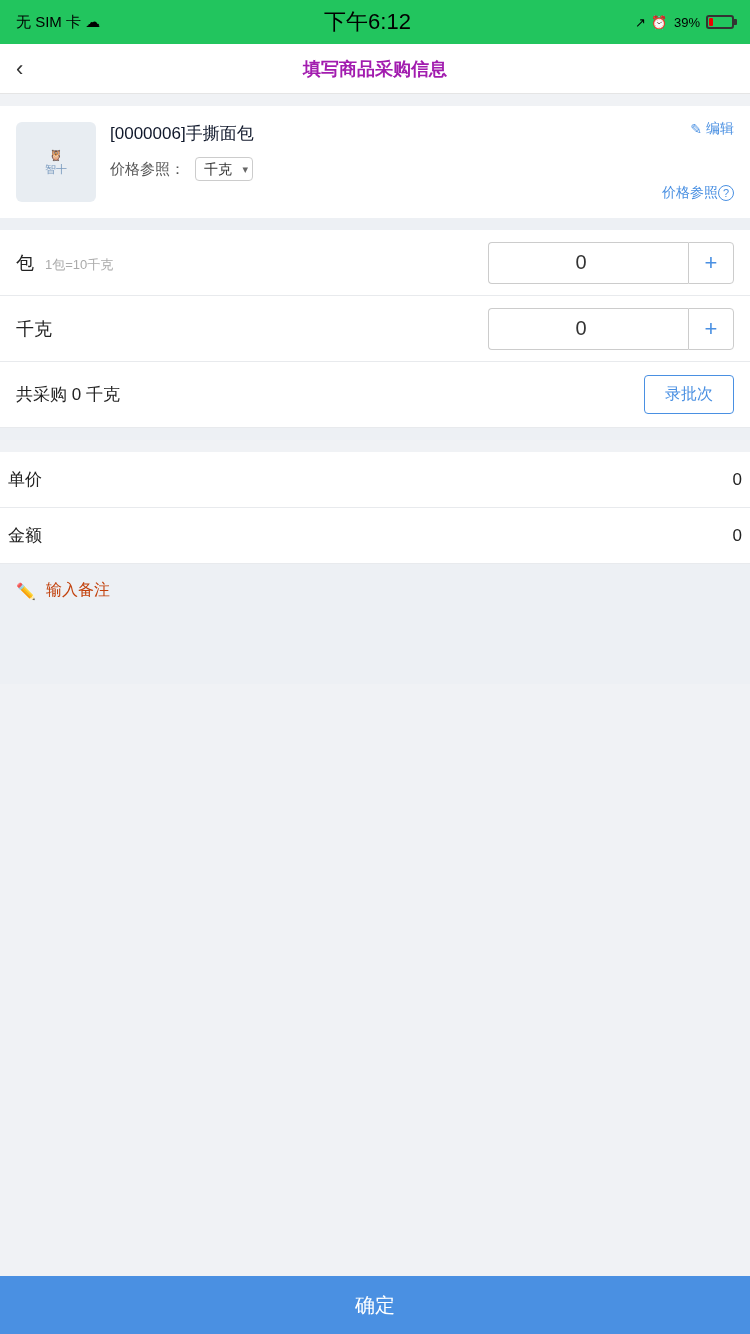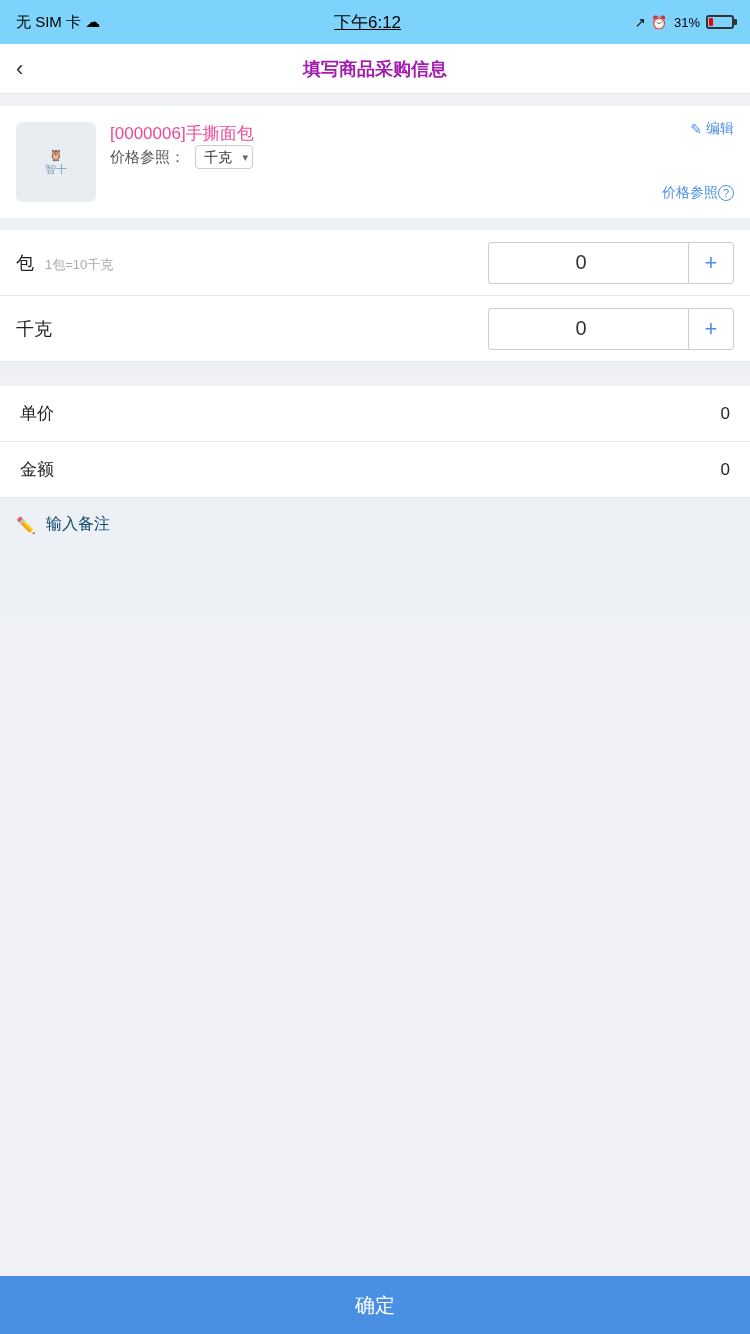"无 SIM 卡 ☁" .status-bar { background: #7dd3fc -> #22c55e }
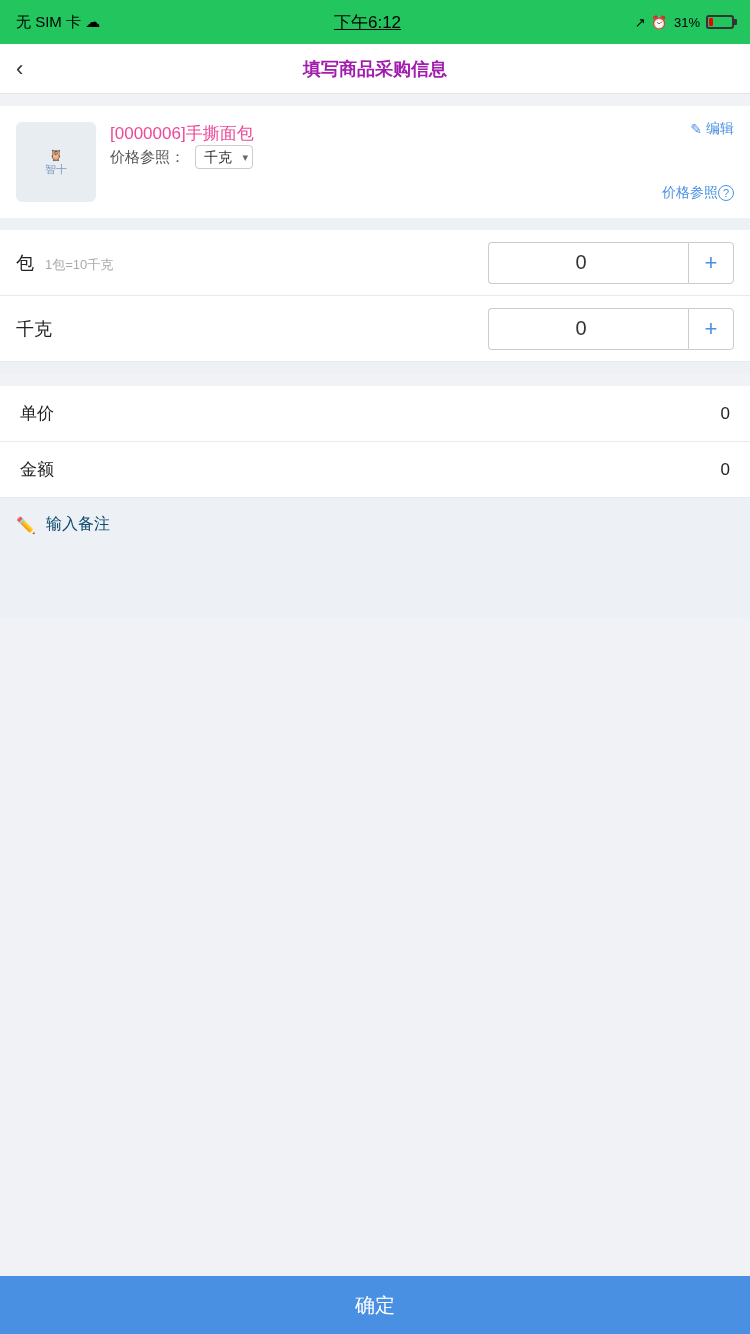"下午6:12" .status-center { font-size: 17px -> 22px; text-decoration: underline -> none }
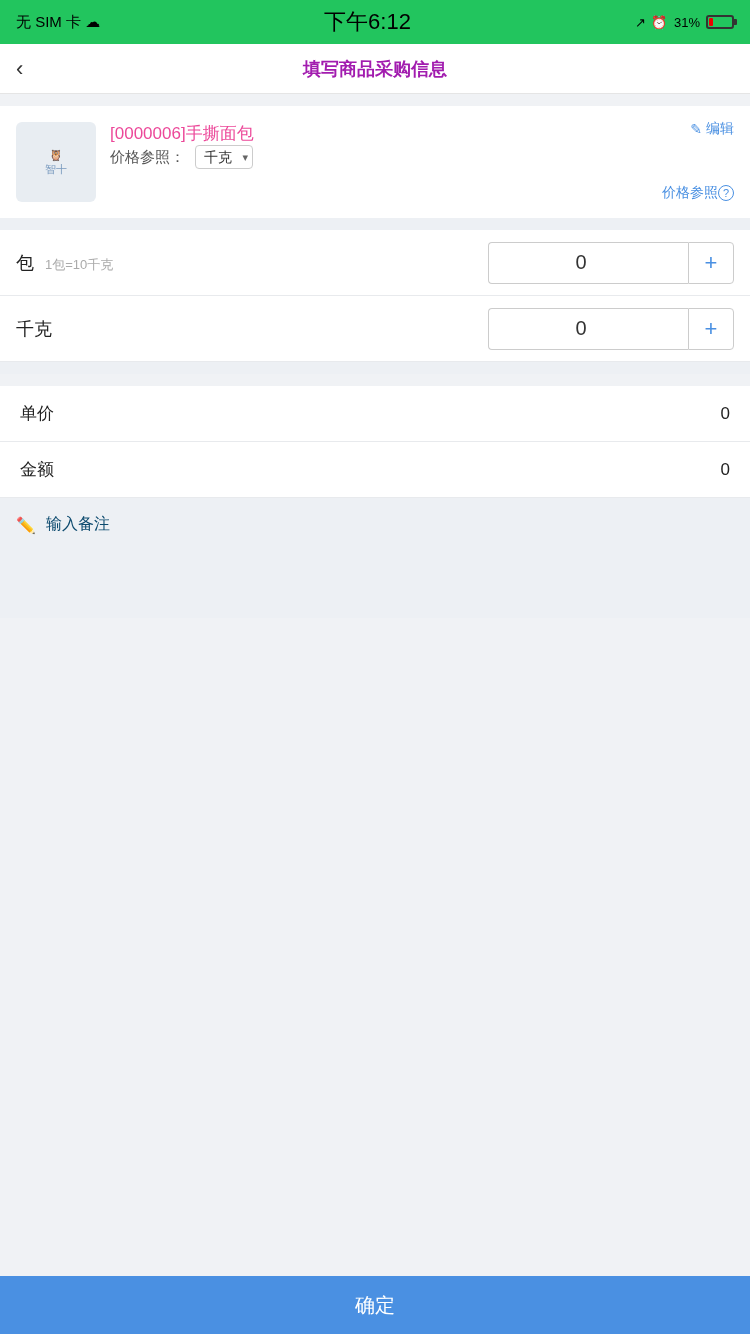"31%" span { text: 31% -> 39% }
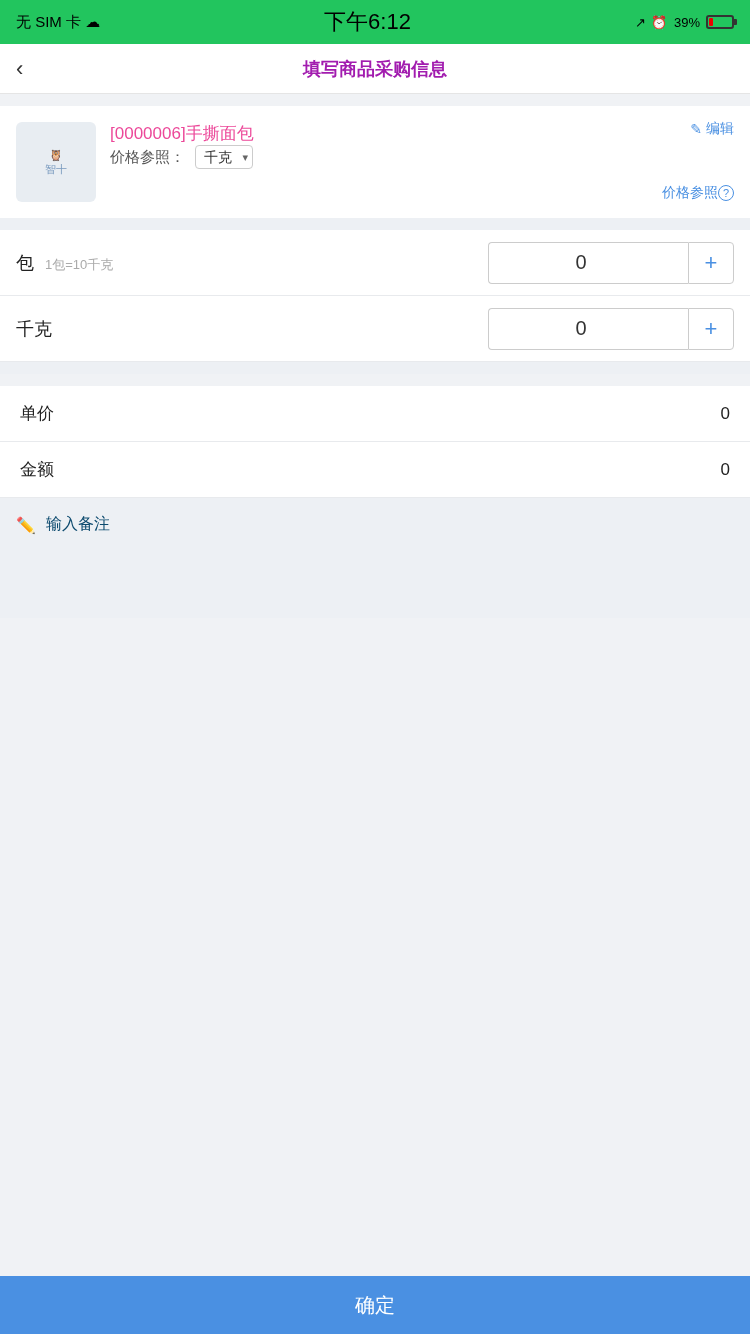"[0000006]手撕面包" .product-name { color: #ec4899 -> #0f172a; margin-bottom: none -> 12px }
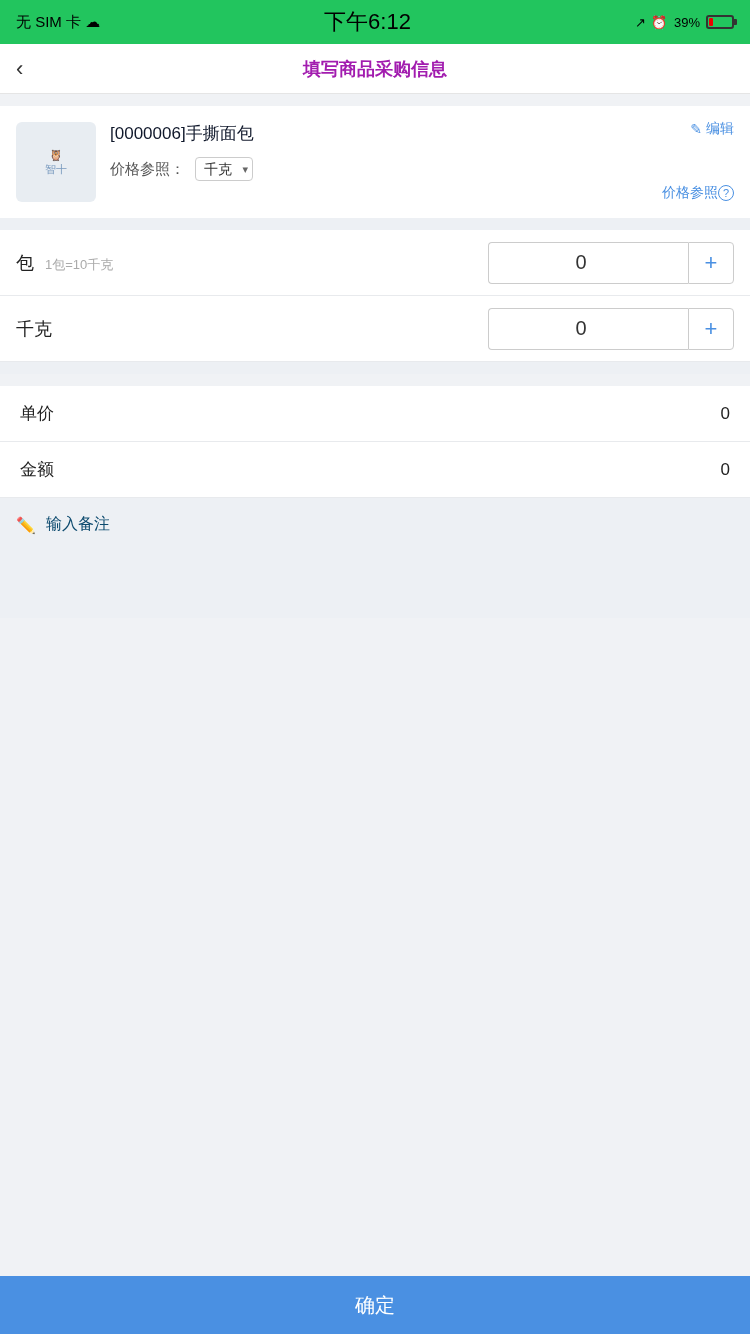"共采购 0 千克" div.total-row { html: none -> <div> <span><span>共采购</span> <span>0</span> <span>千克</span></span> <button>录批次</button> </div> }
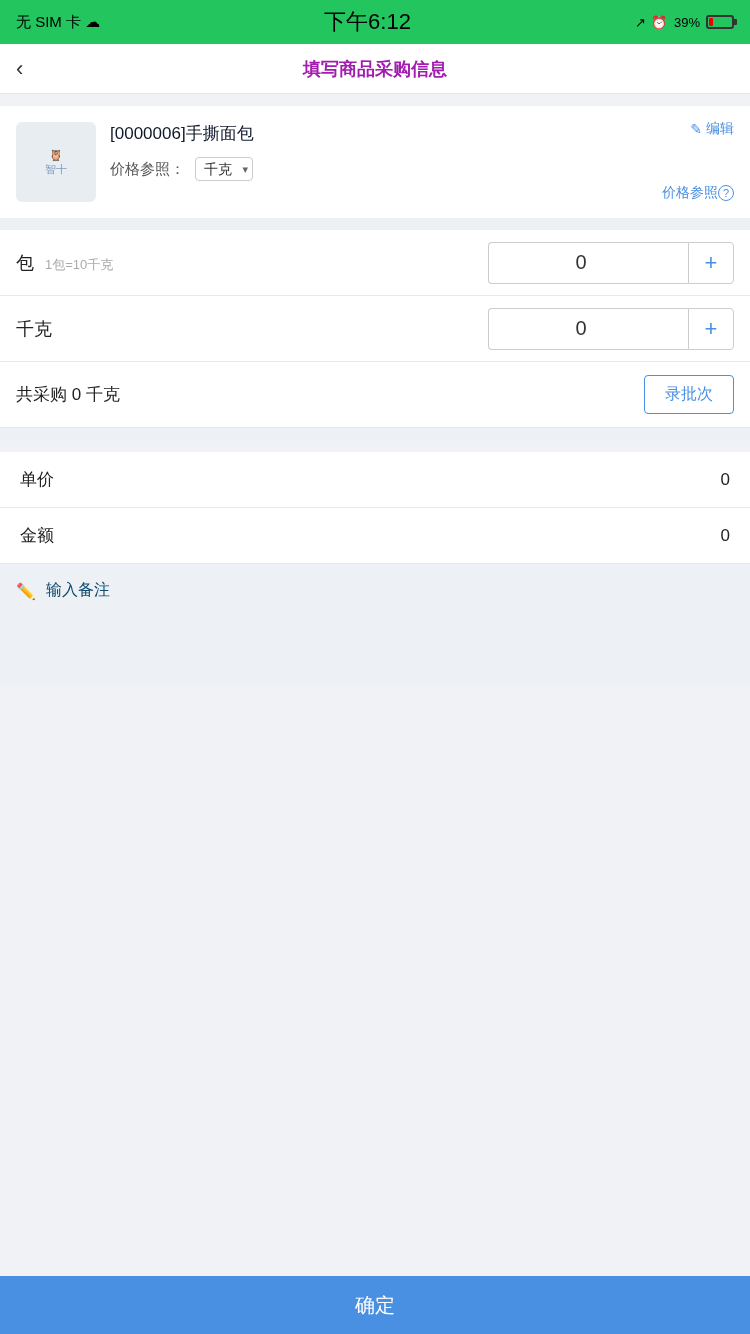"单价" .info-row { padding: 0 20px -> 0 8px }
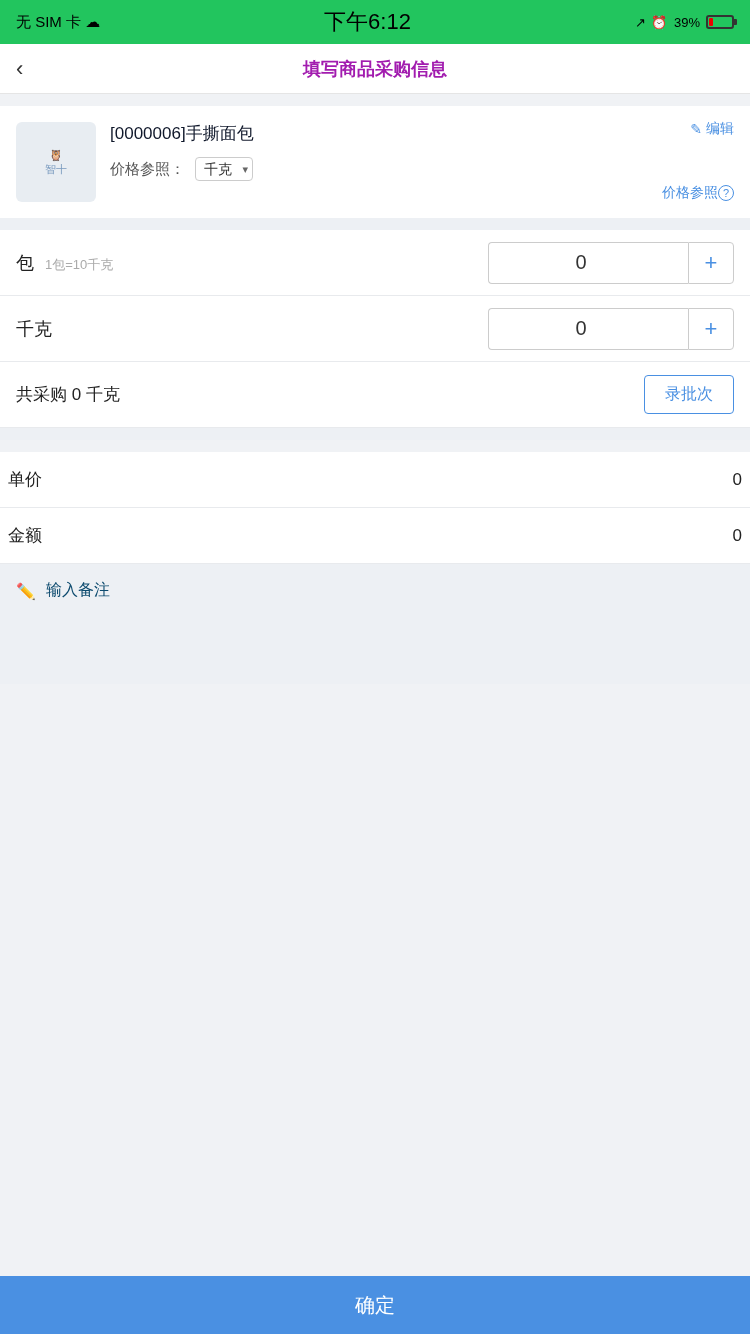"输入备注" .remark-text { color: #0c4a6e -> #c2410c }
